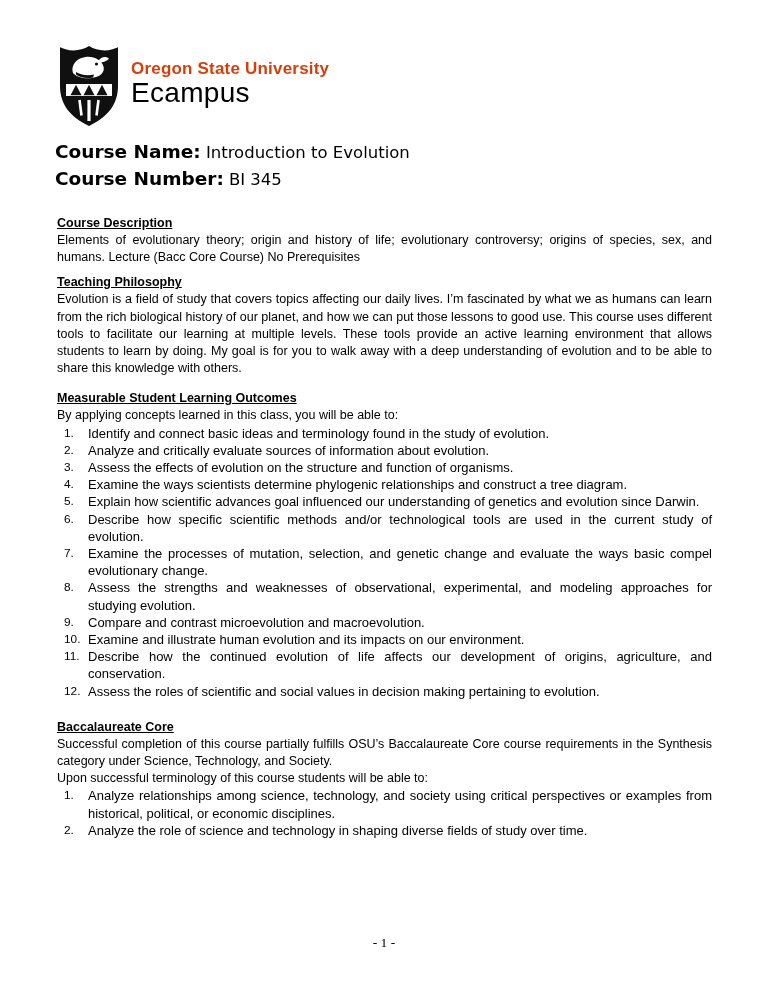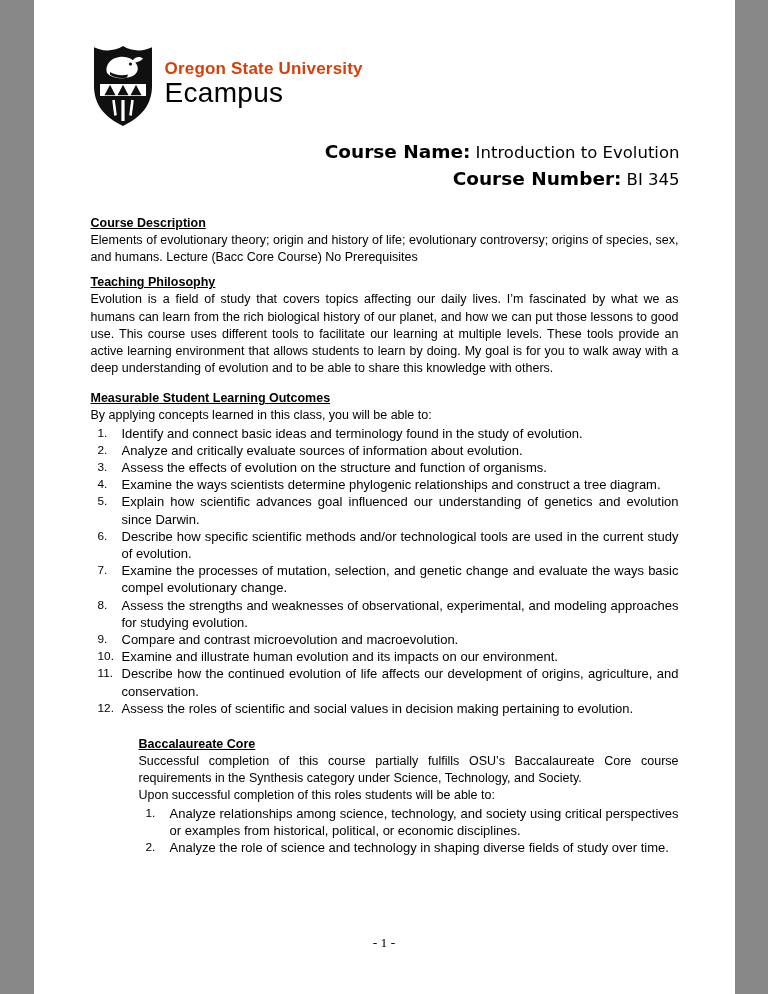"Oregon State University" .page { width: 701px -> 768px }
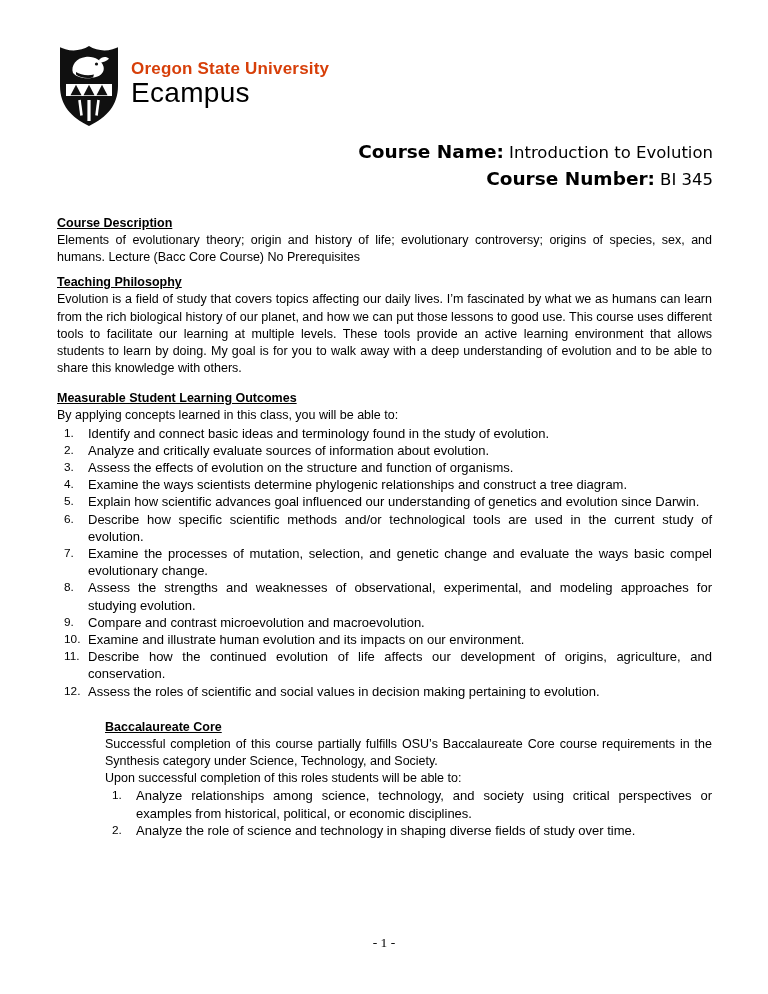"Course Name: Introduction to Evolution" .meta-line { text-align: right -> none }
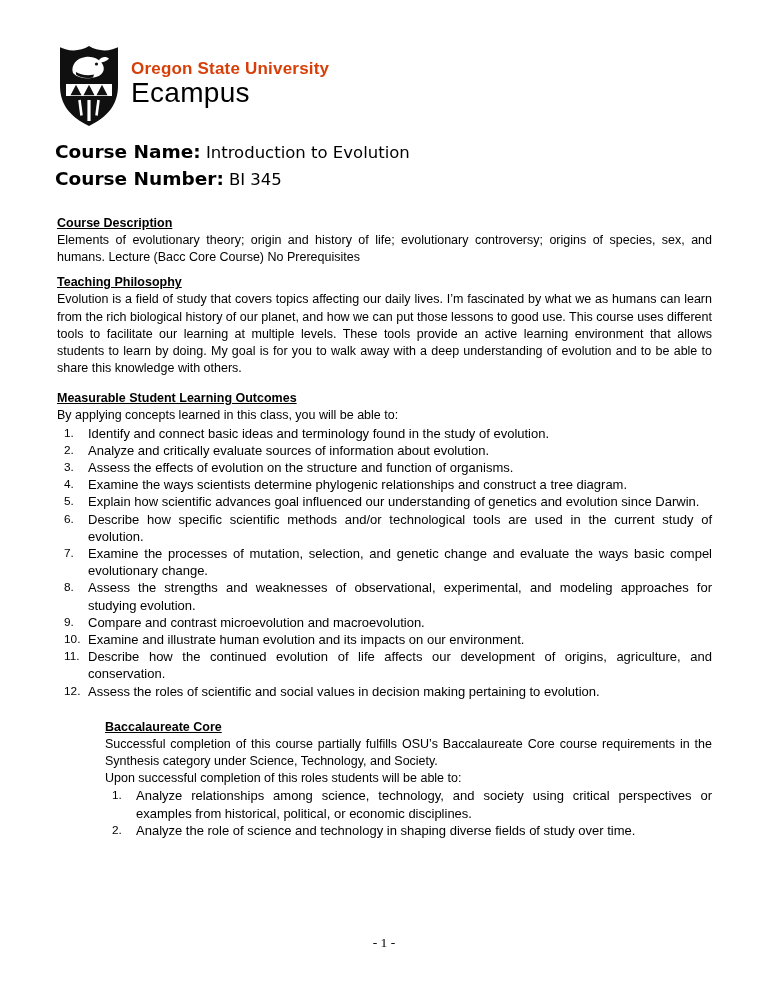"Baccalaureate Core" .sec-bacc { margin-left: 48px -> none }
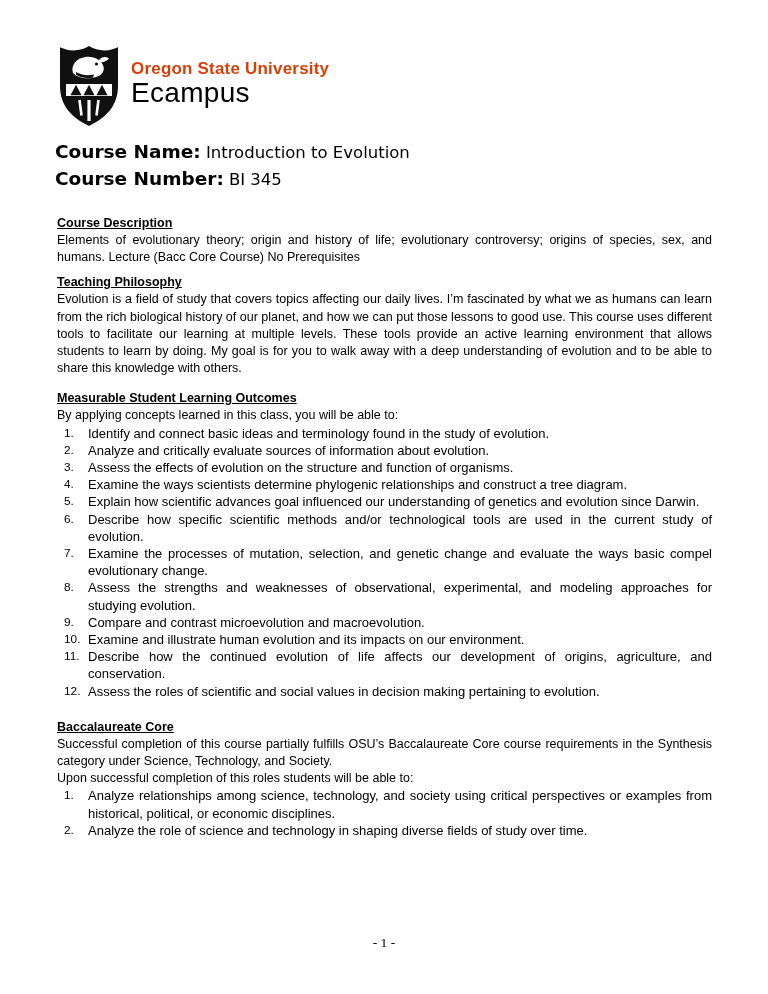"Upon successful completion of this" div.para { text: completion of this roles -> terminology of this course }
